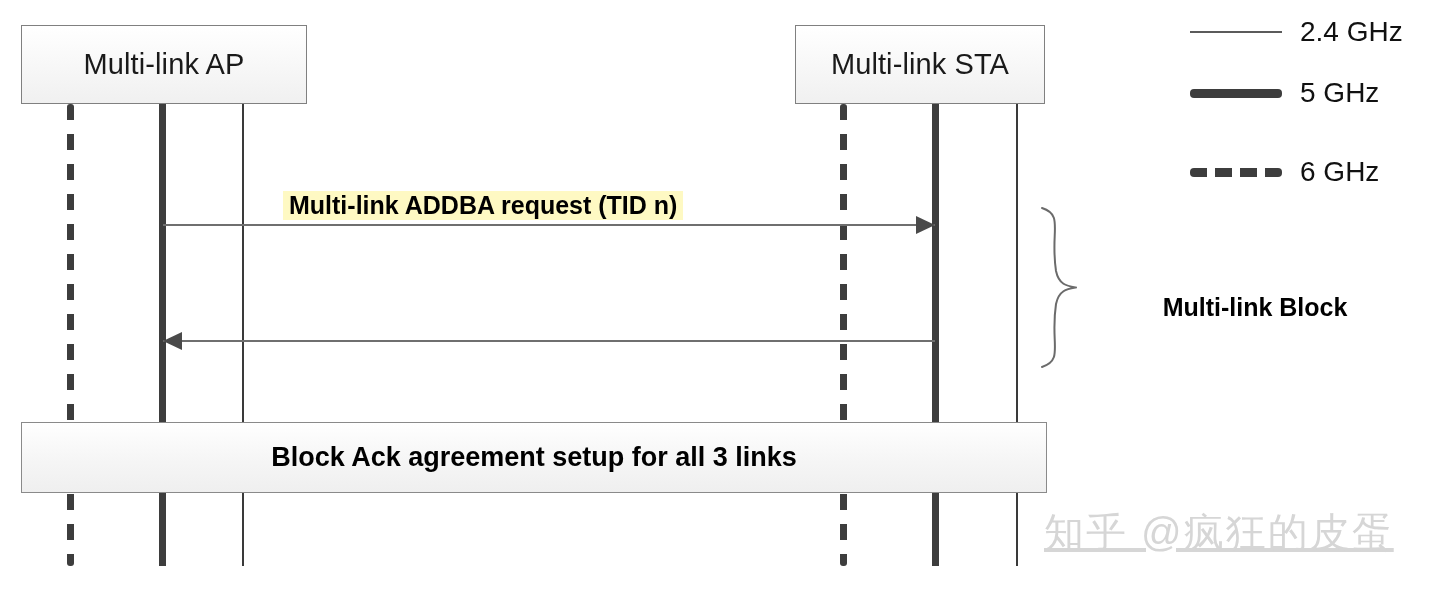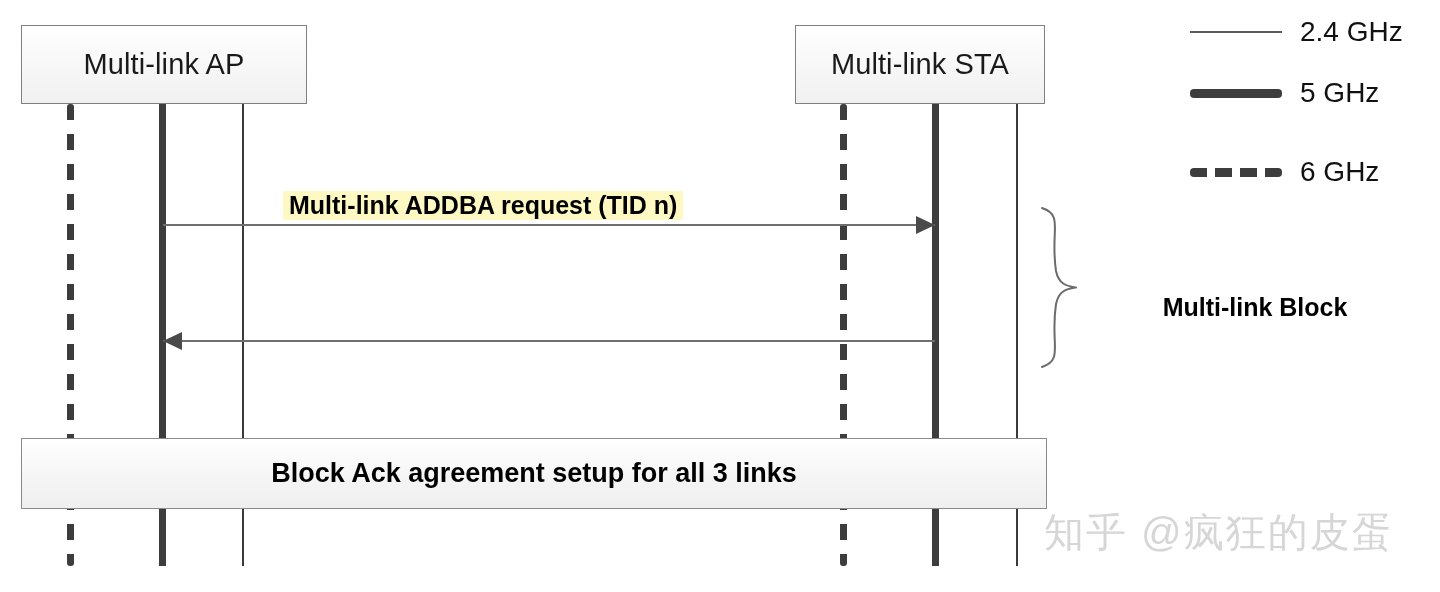"Block Ack agreement setup for" #summary-bar { margin-top: 16px -> none }
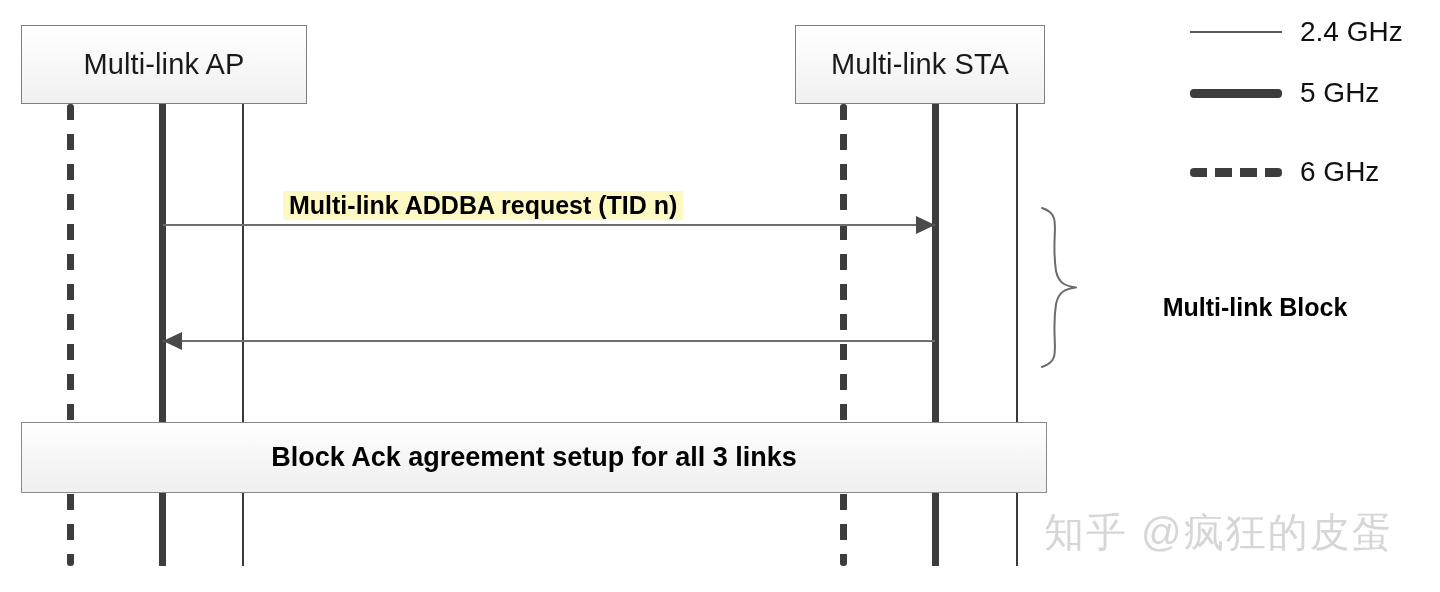"知乎 @疯狂的皮蛋" #watermark { text-decoration: none -> underline }
